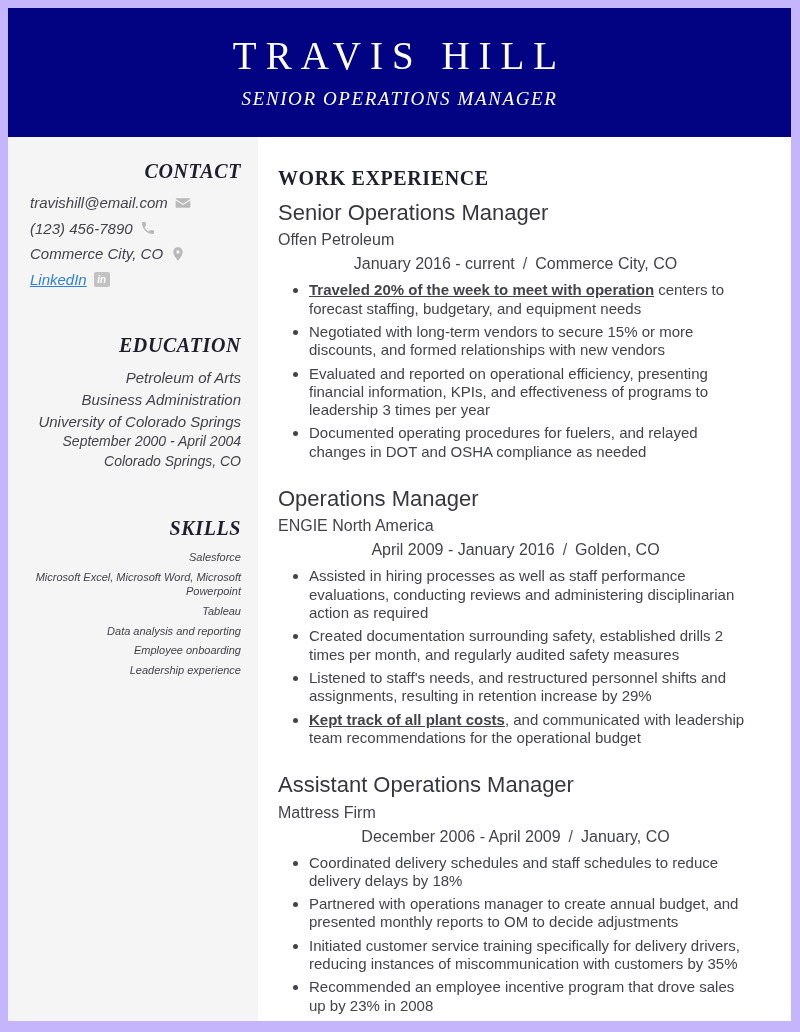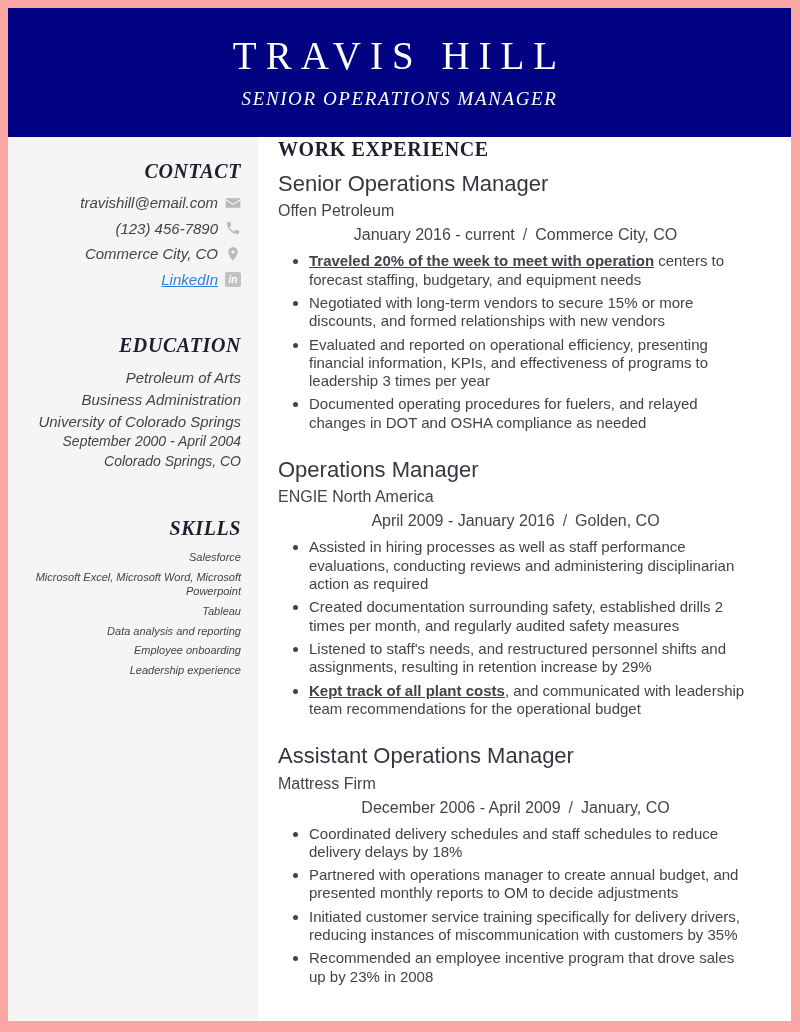"TRAVIS HILL" .frame { background: #fca5a5 -> #c4b5fd }
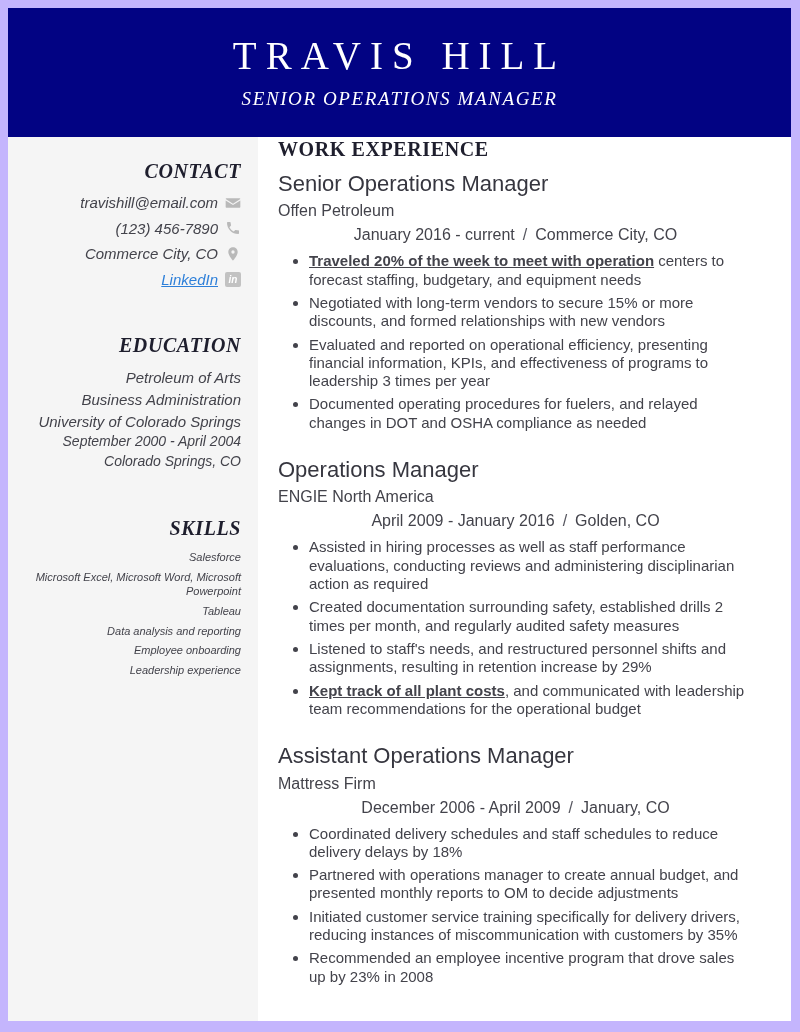"WORK EXPERIENCE" .main { padding: 0 38px 20px 20px -> 29px 38px 20px 20px }
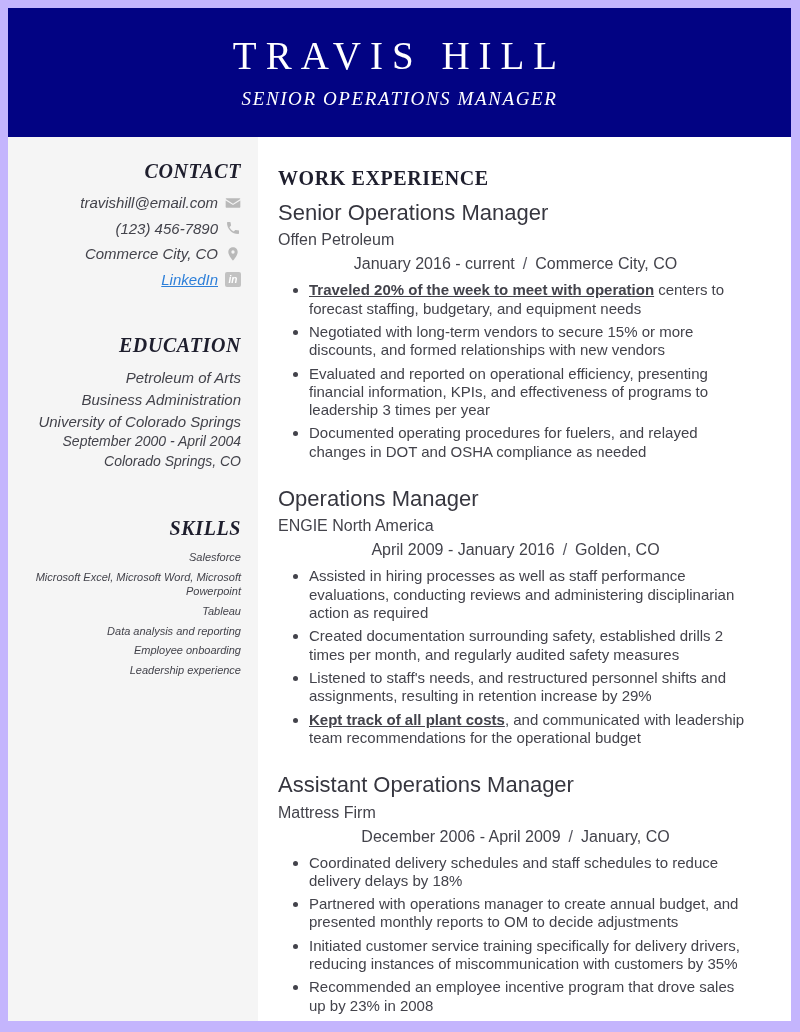"travishill@email.com" .crow { justify-content: flex-end -> none }
